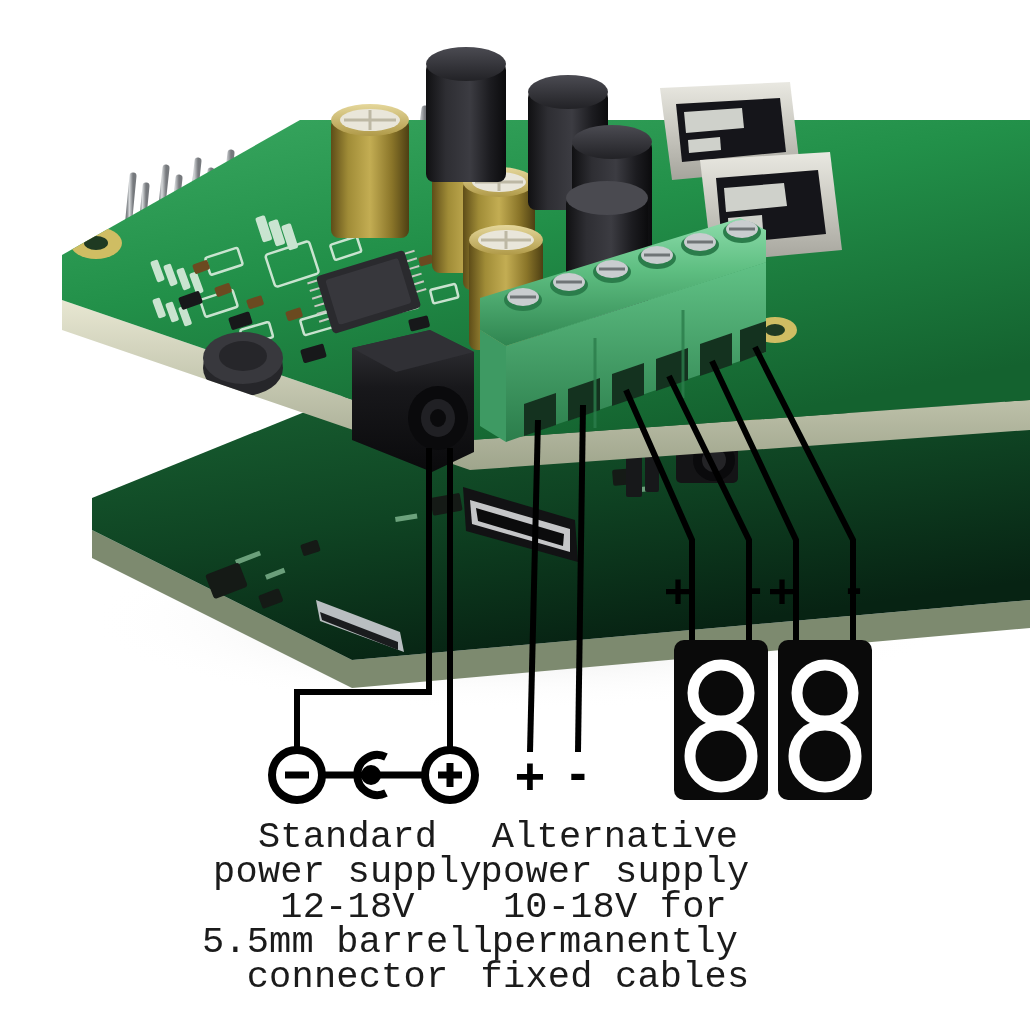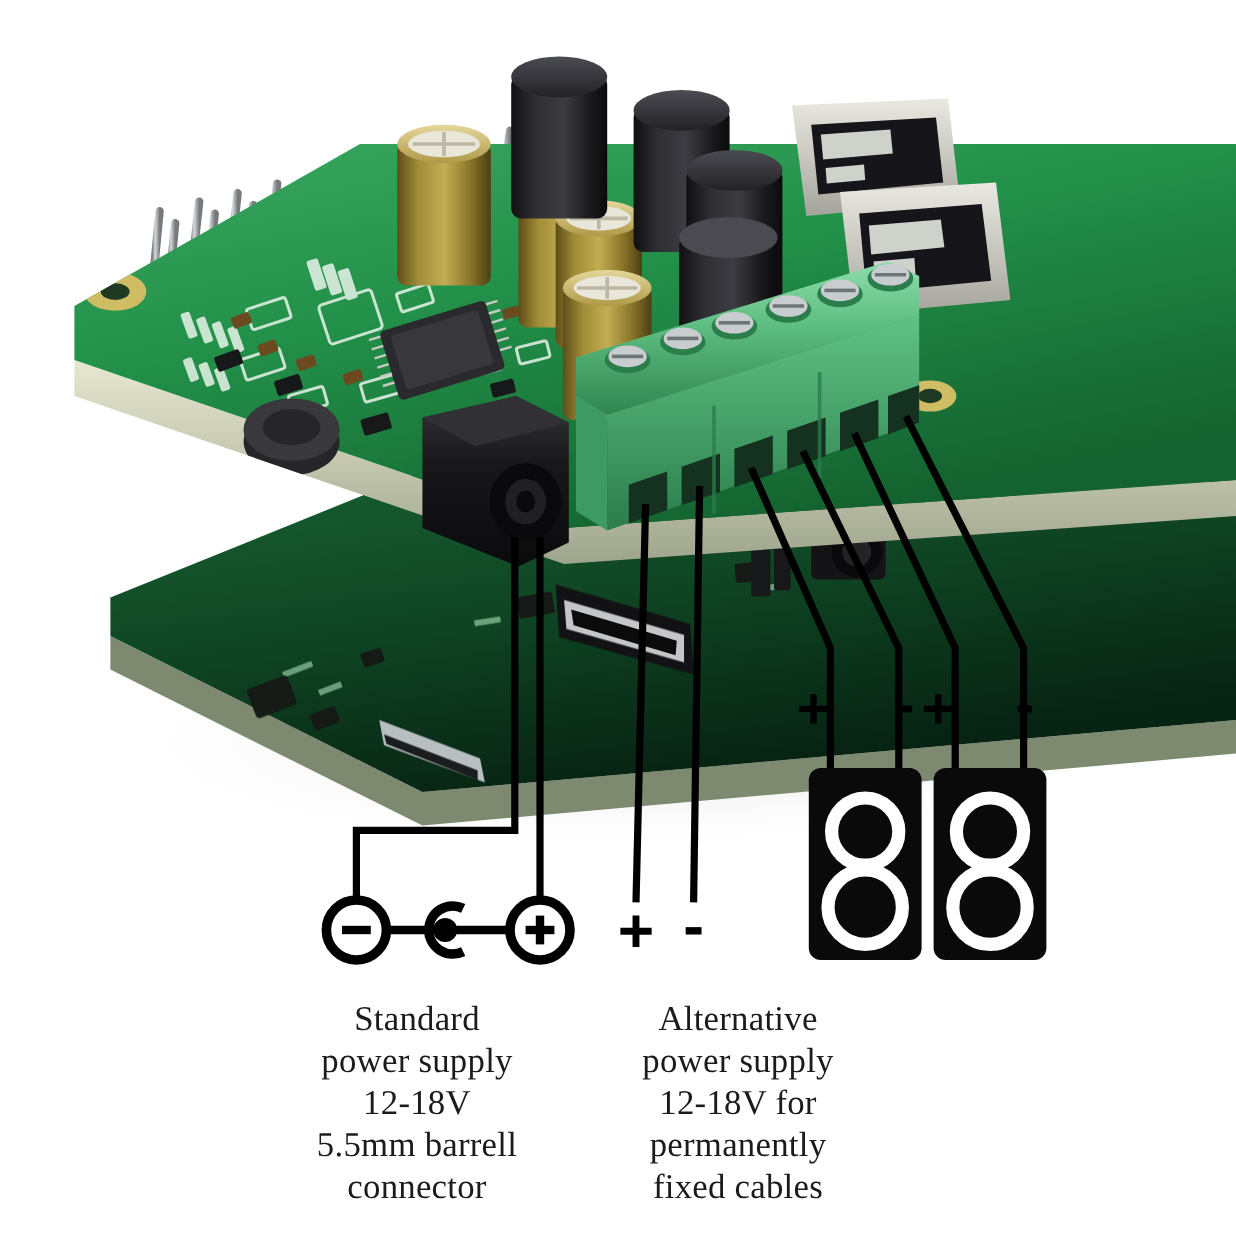"Standard" .caption { font-family: Liberation Serif, serif -> Liberation Mono, monospace; font-size: 29px -> 37px; margin-top: 12px -> none }
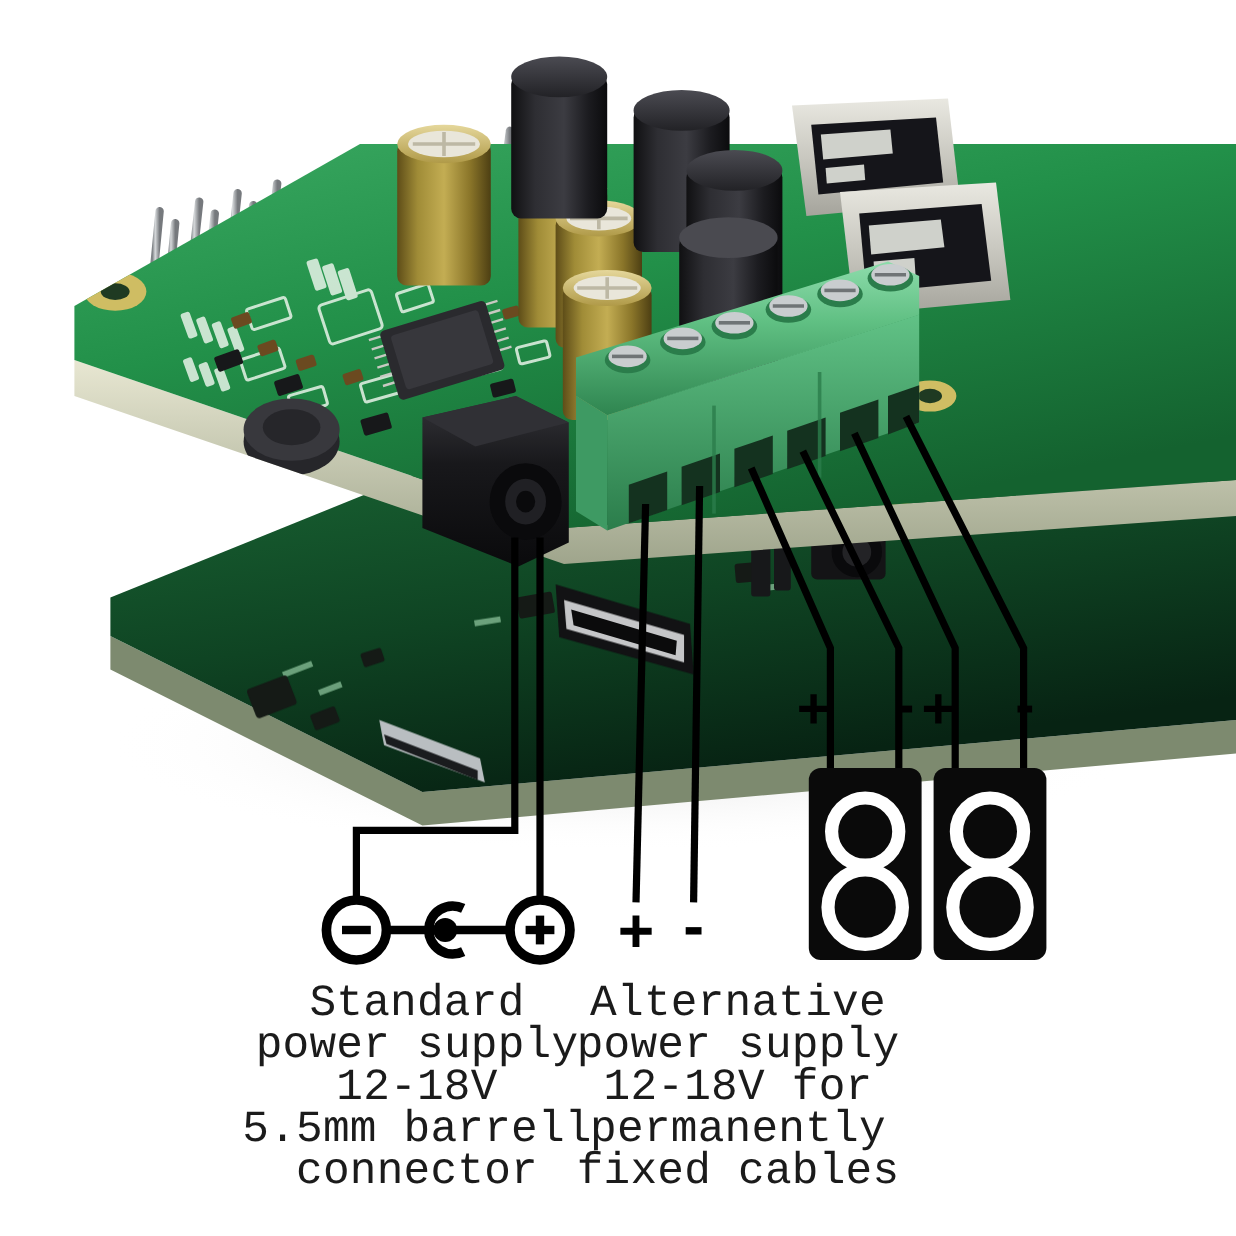"Alternative" div.caption { text: 12-18V -> 10-18V }
